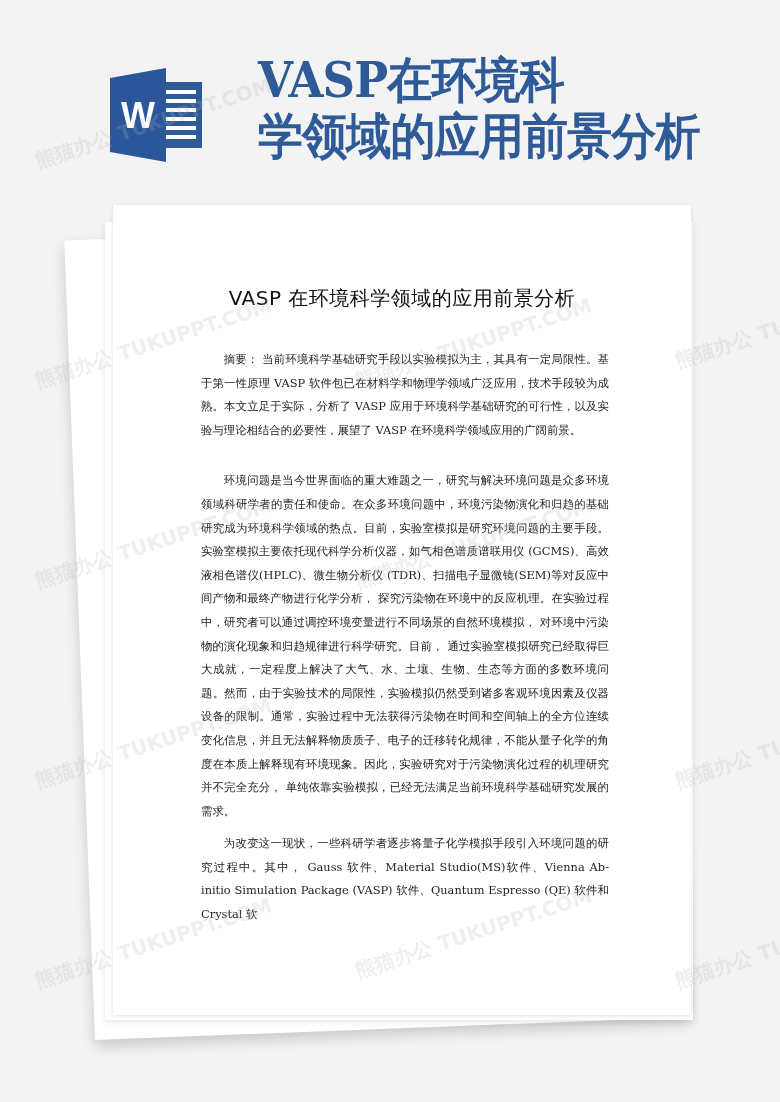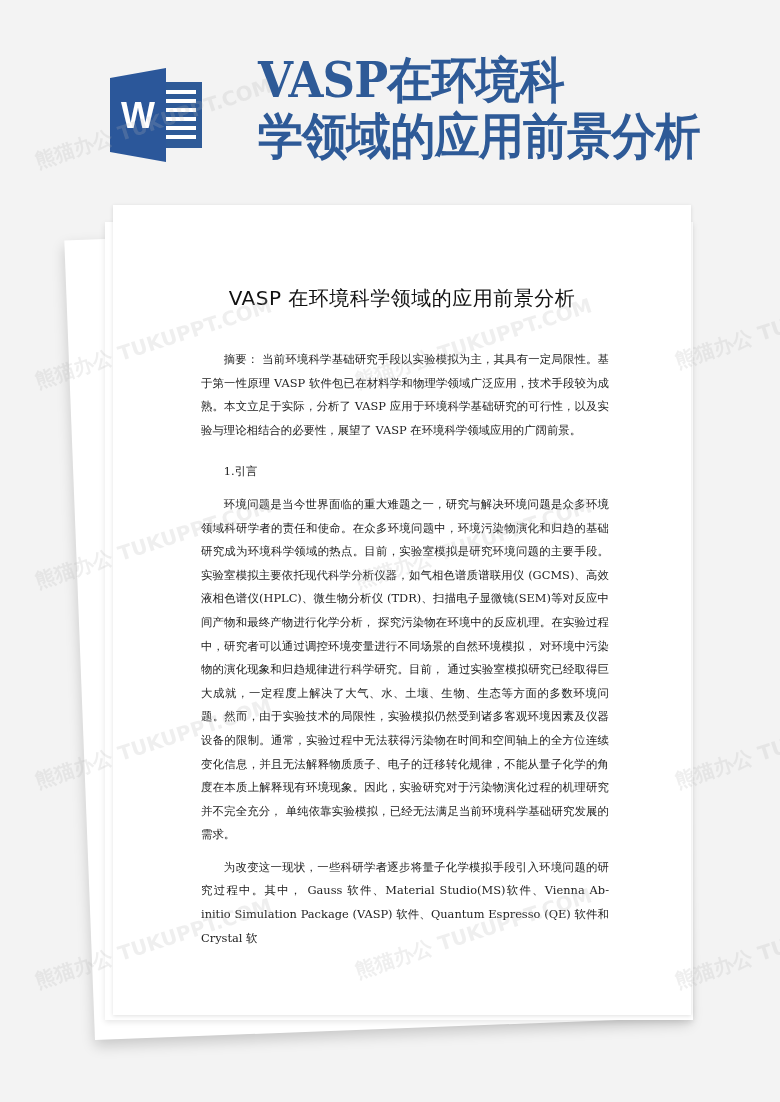"1.引言" p.heading { html: <p>1.引言</p> -> none }
